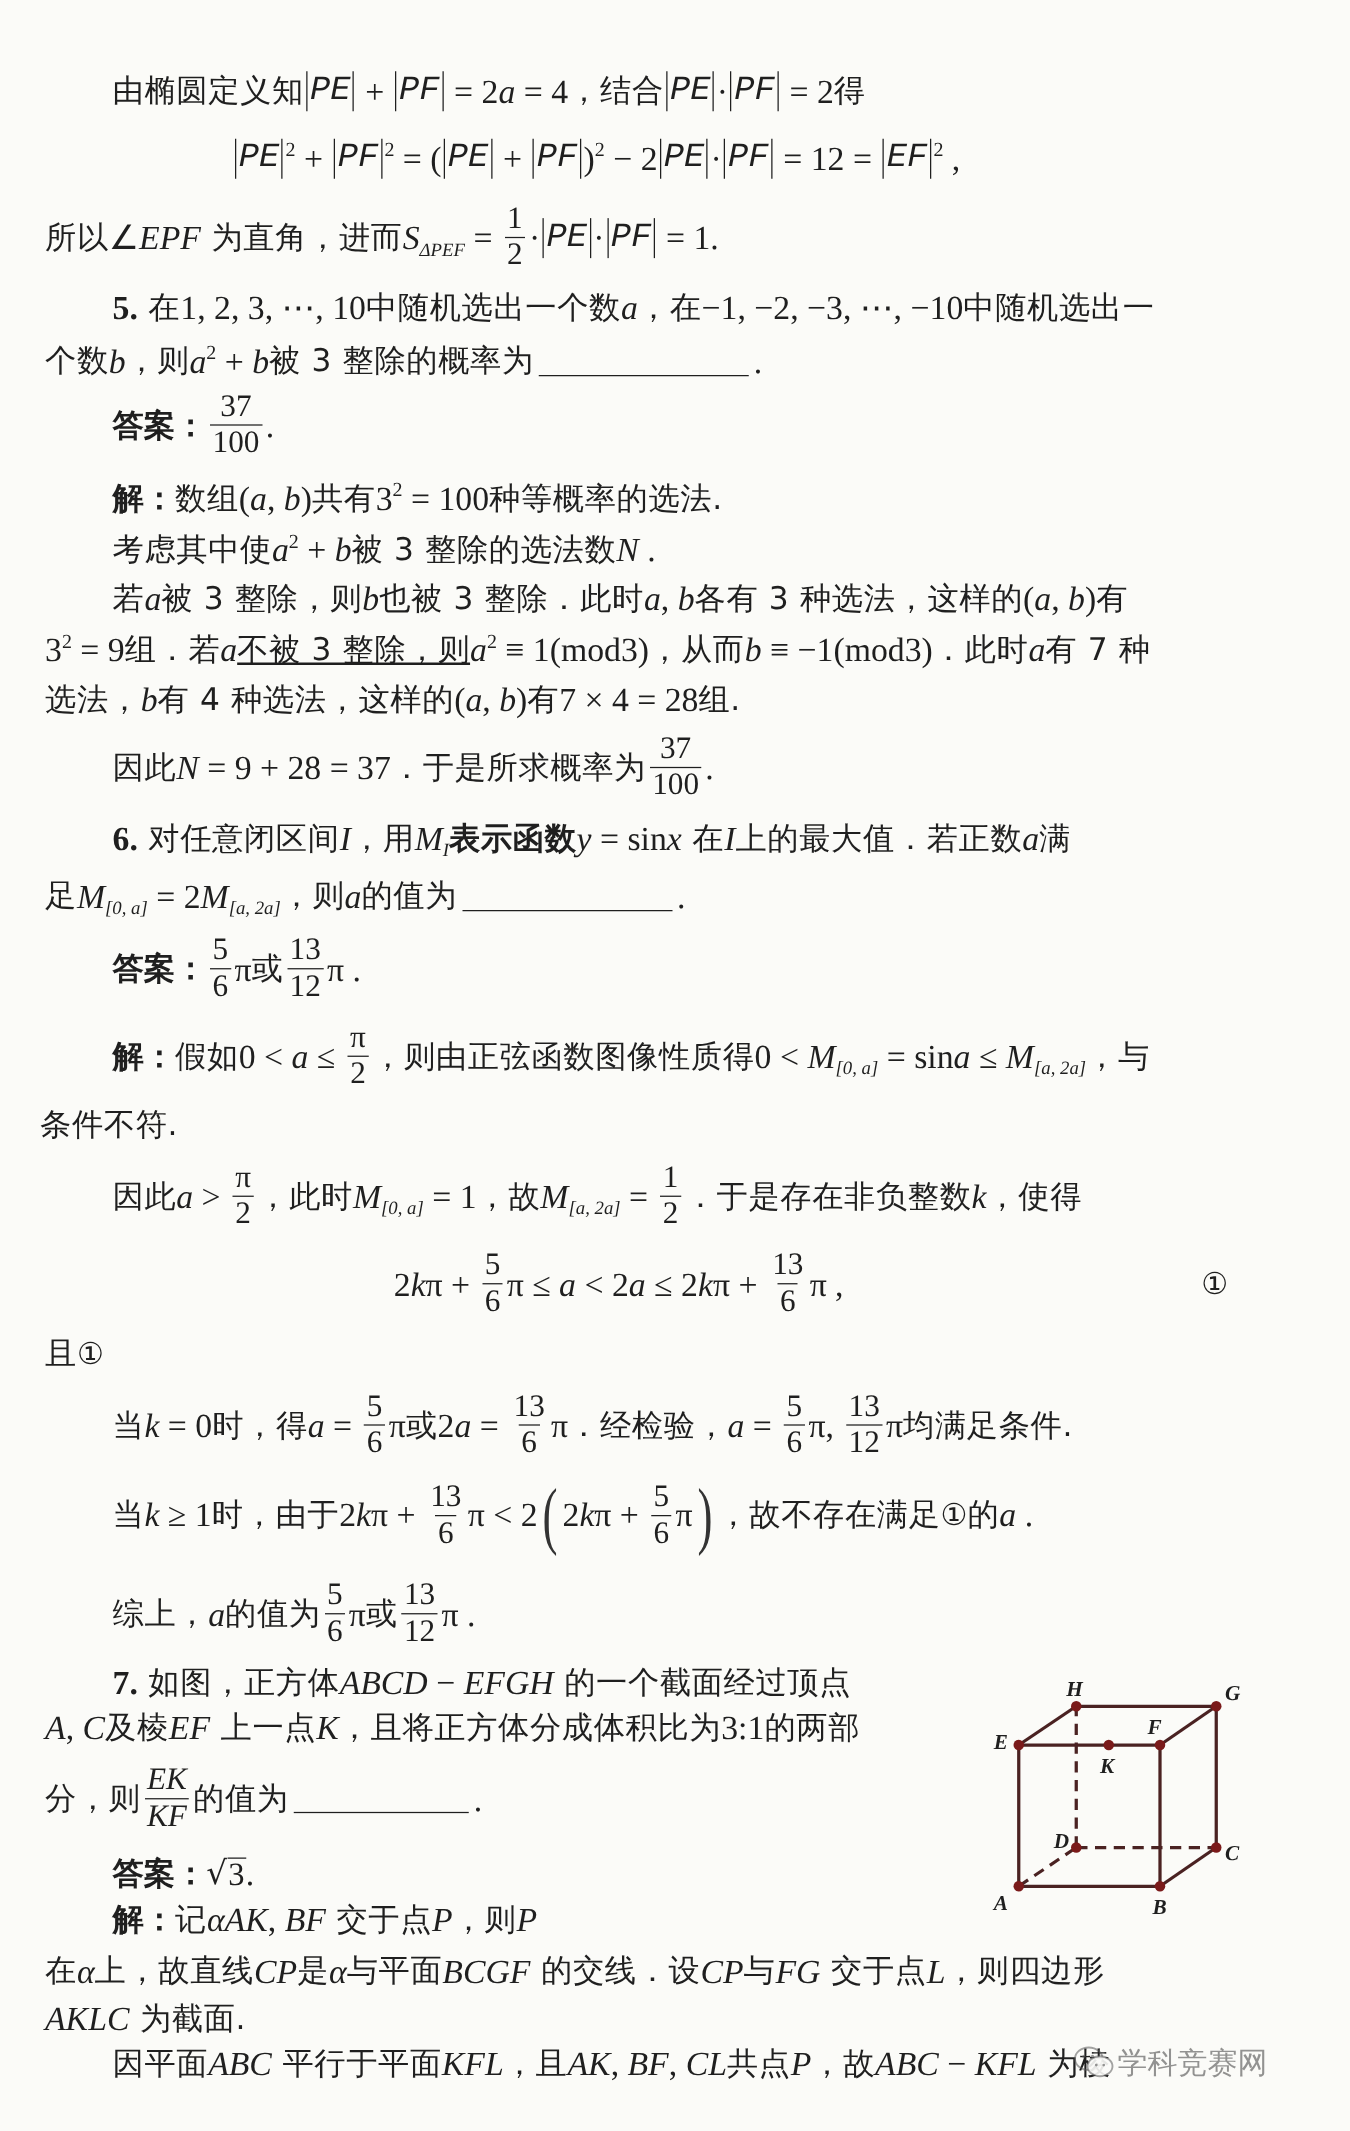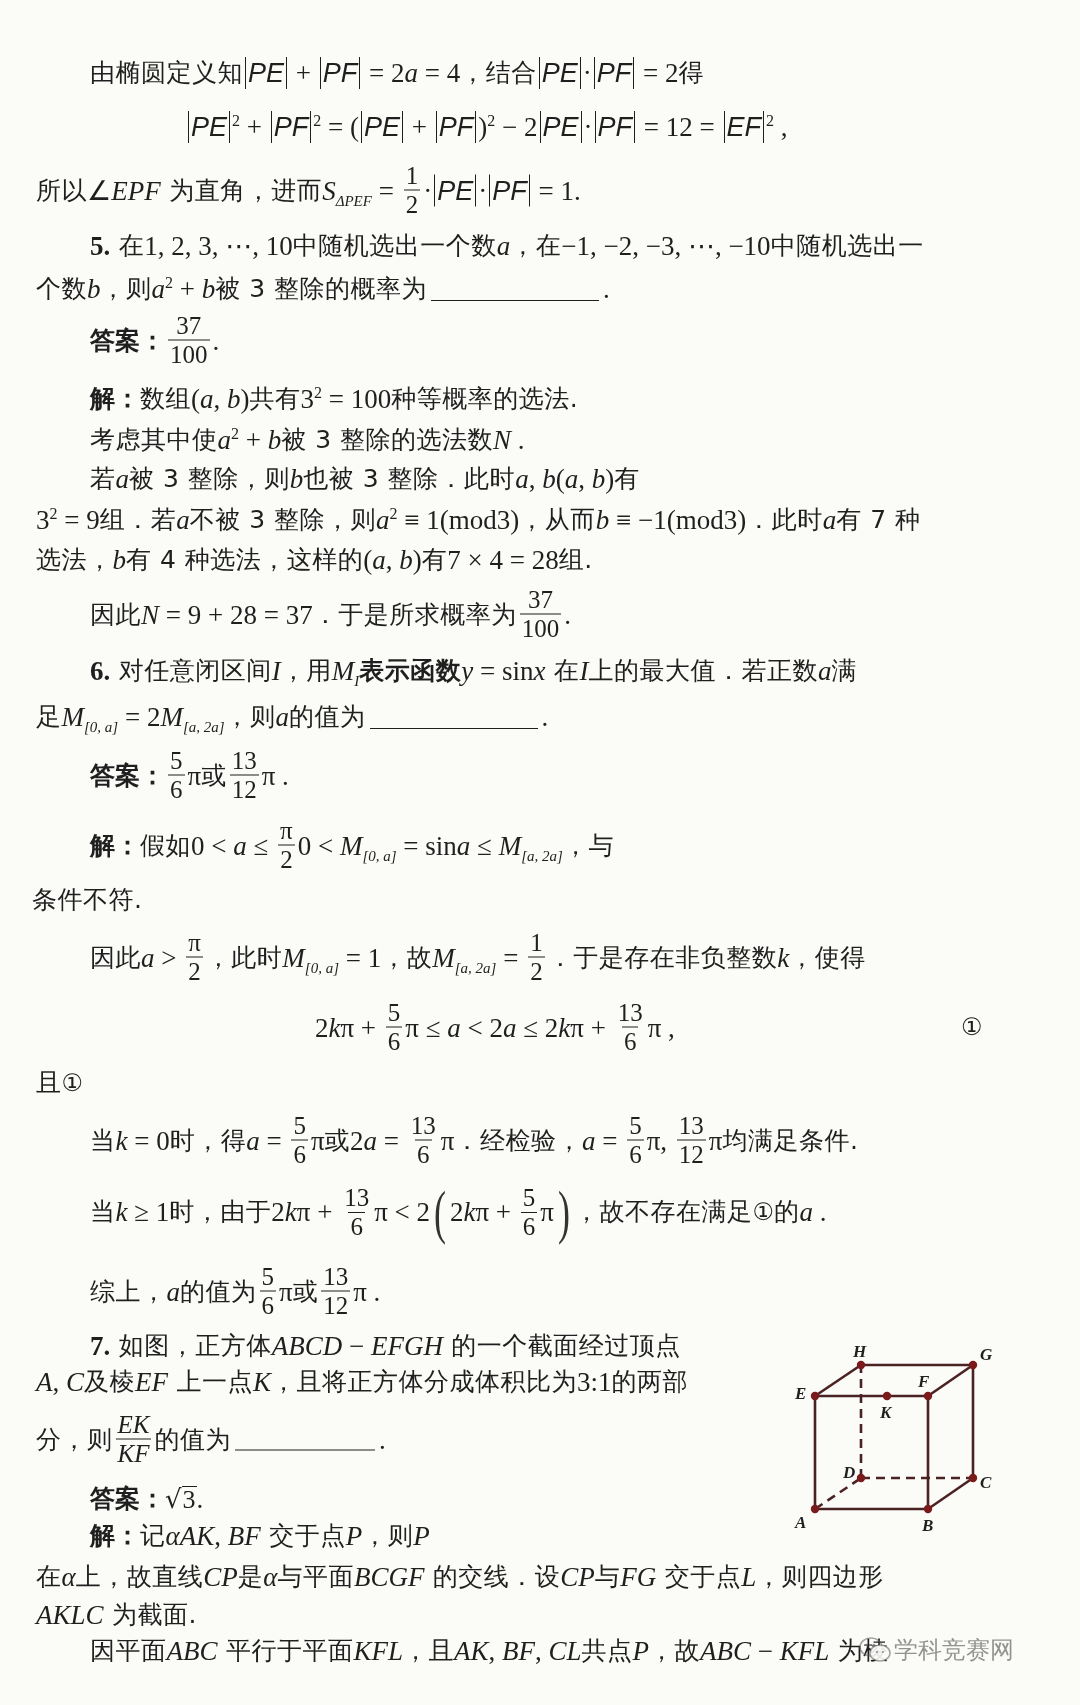"PE" .abs { font-family: Liberation Sans, sans-serif -> Liberation Mono, monospace }
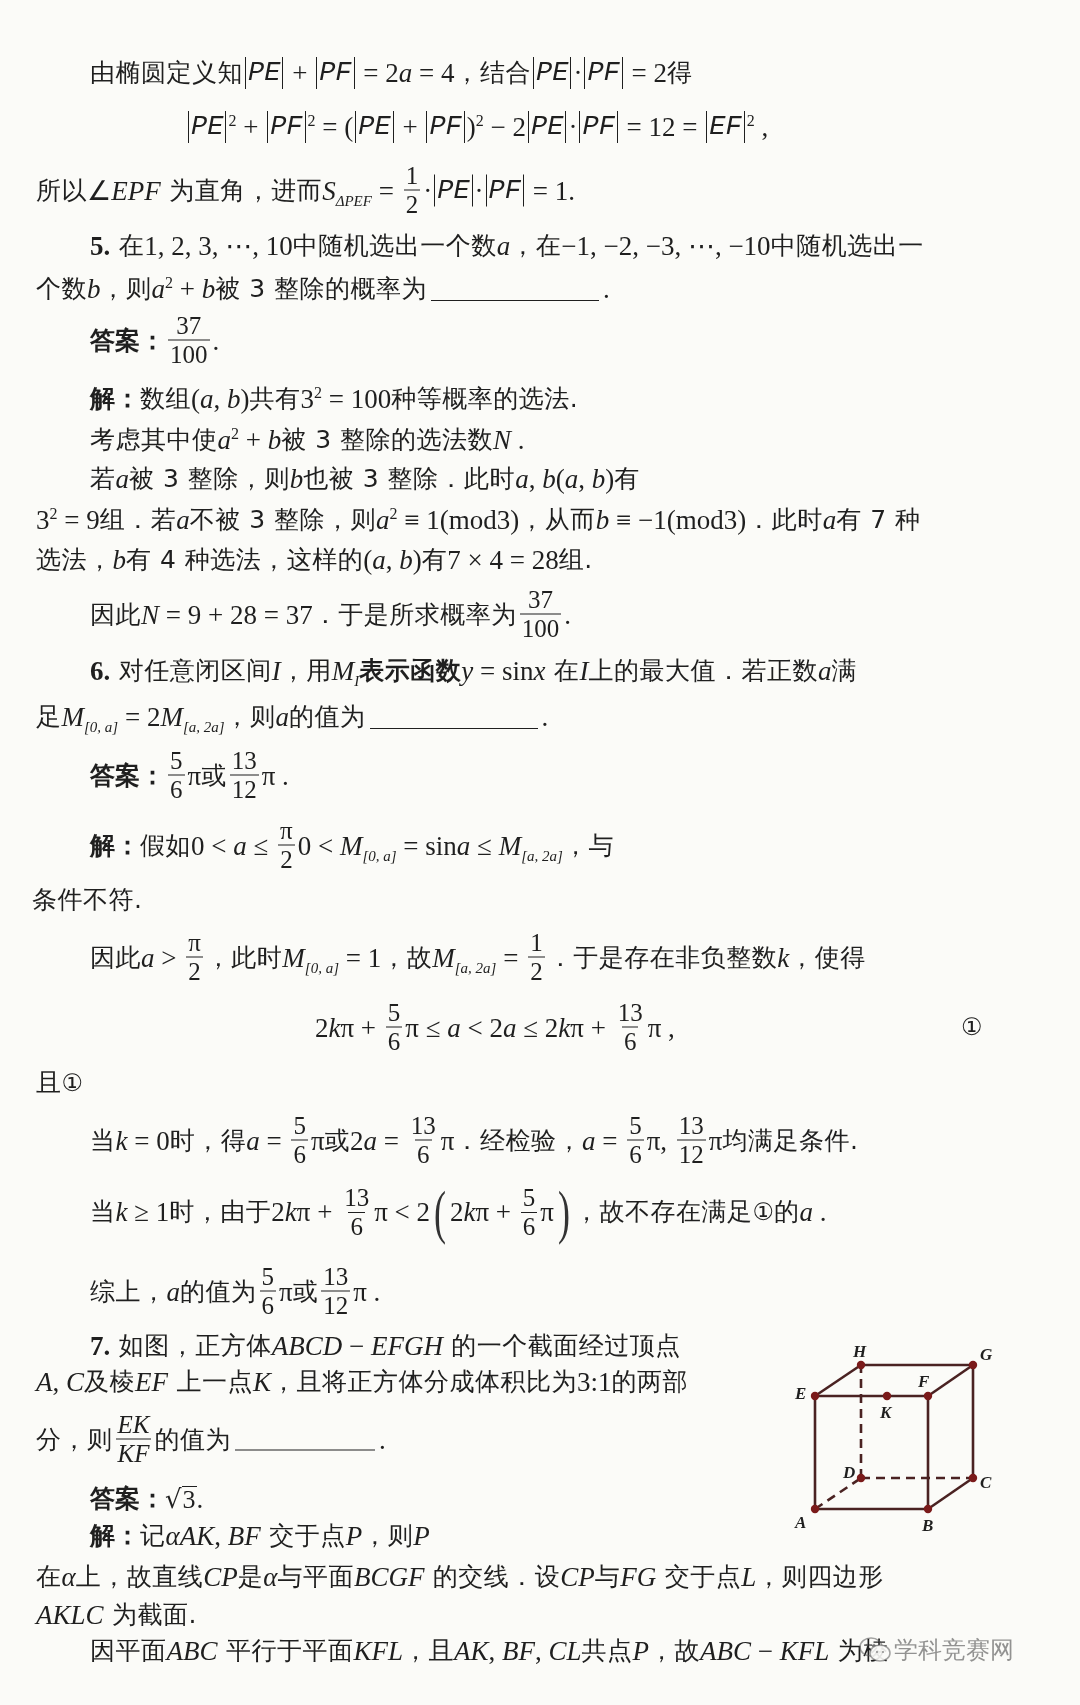"各有 3 种选法，这样的" span.t { html: none -> <span>各有 3 种选法，这样的</span> }
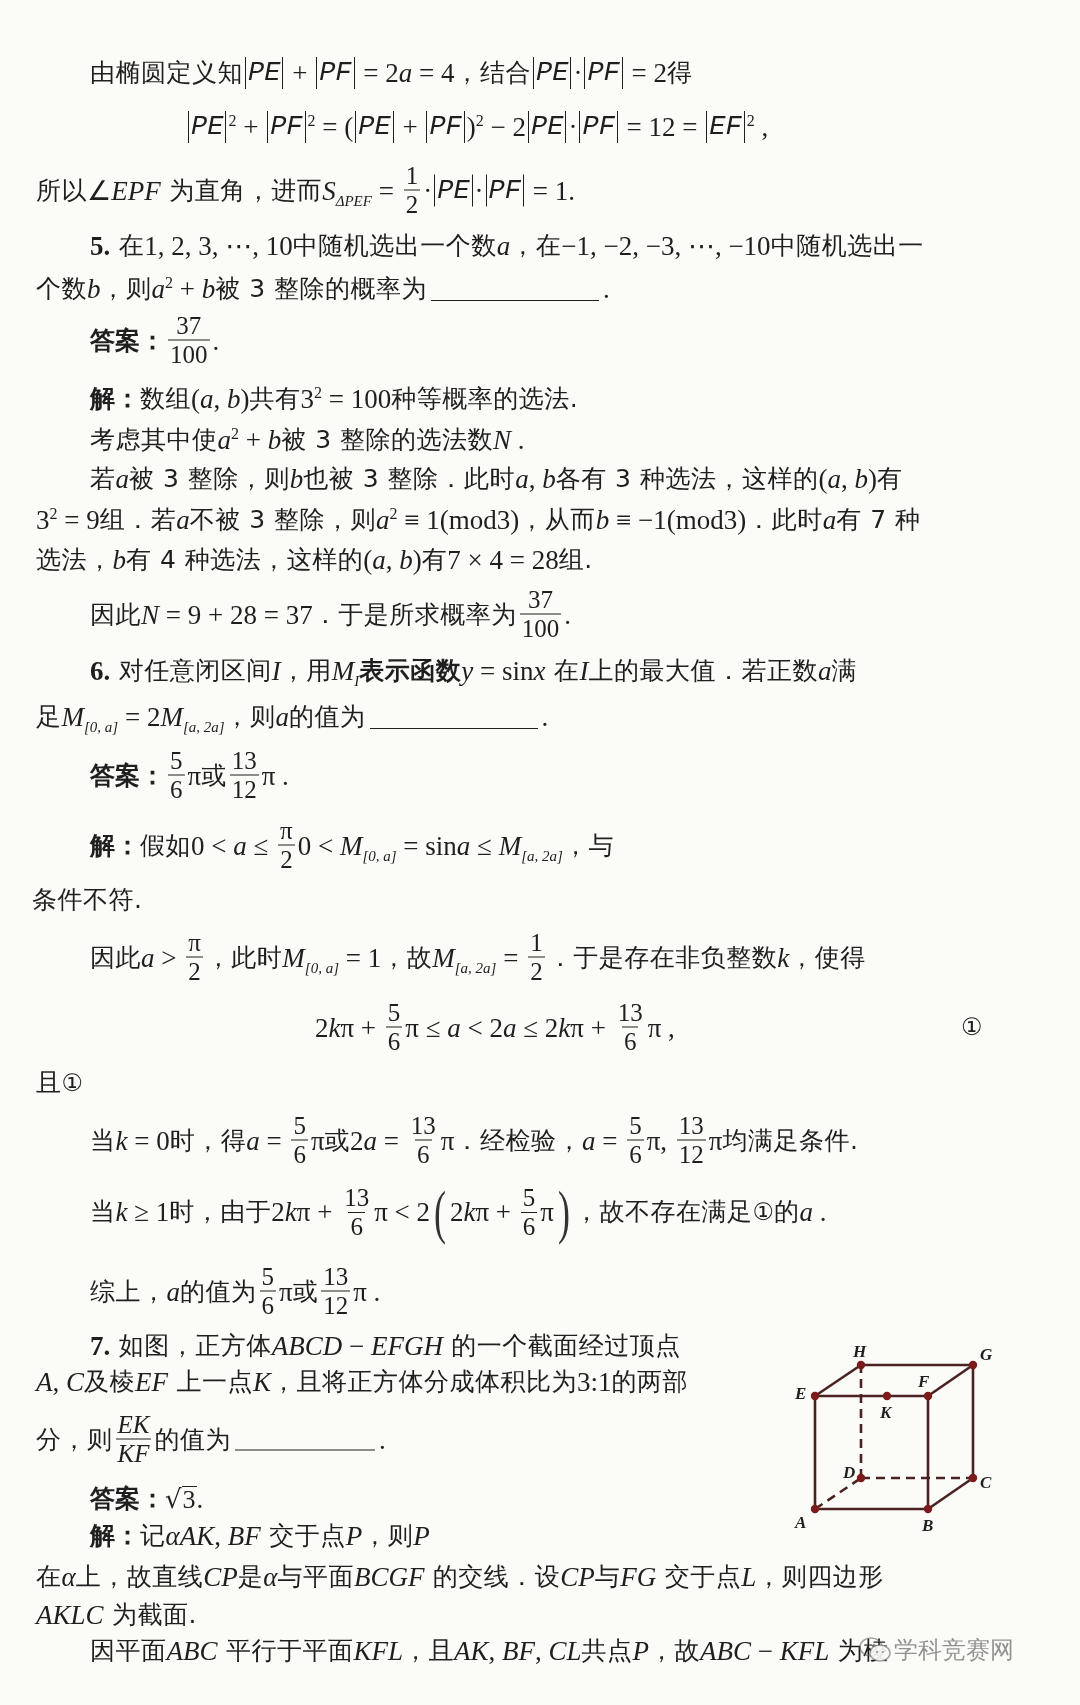"不被 3 整除，则" span.t { text-decoration: none -> underline }
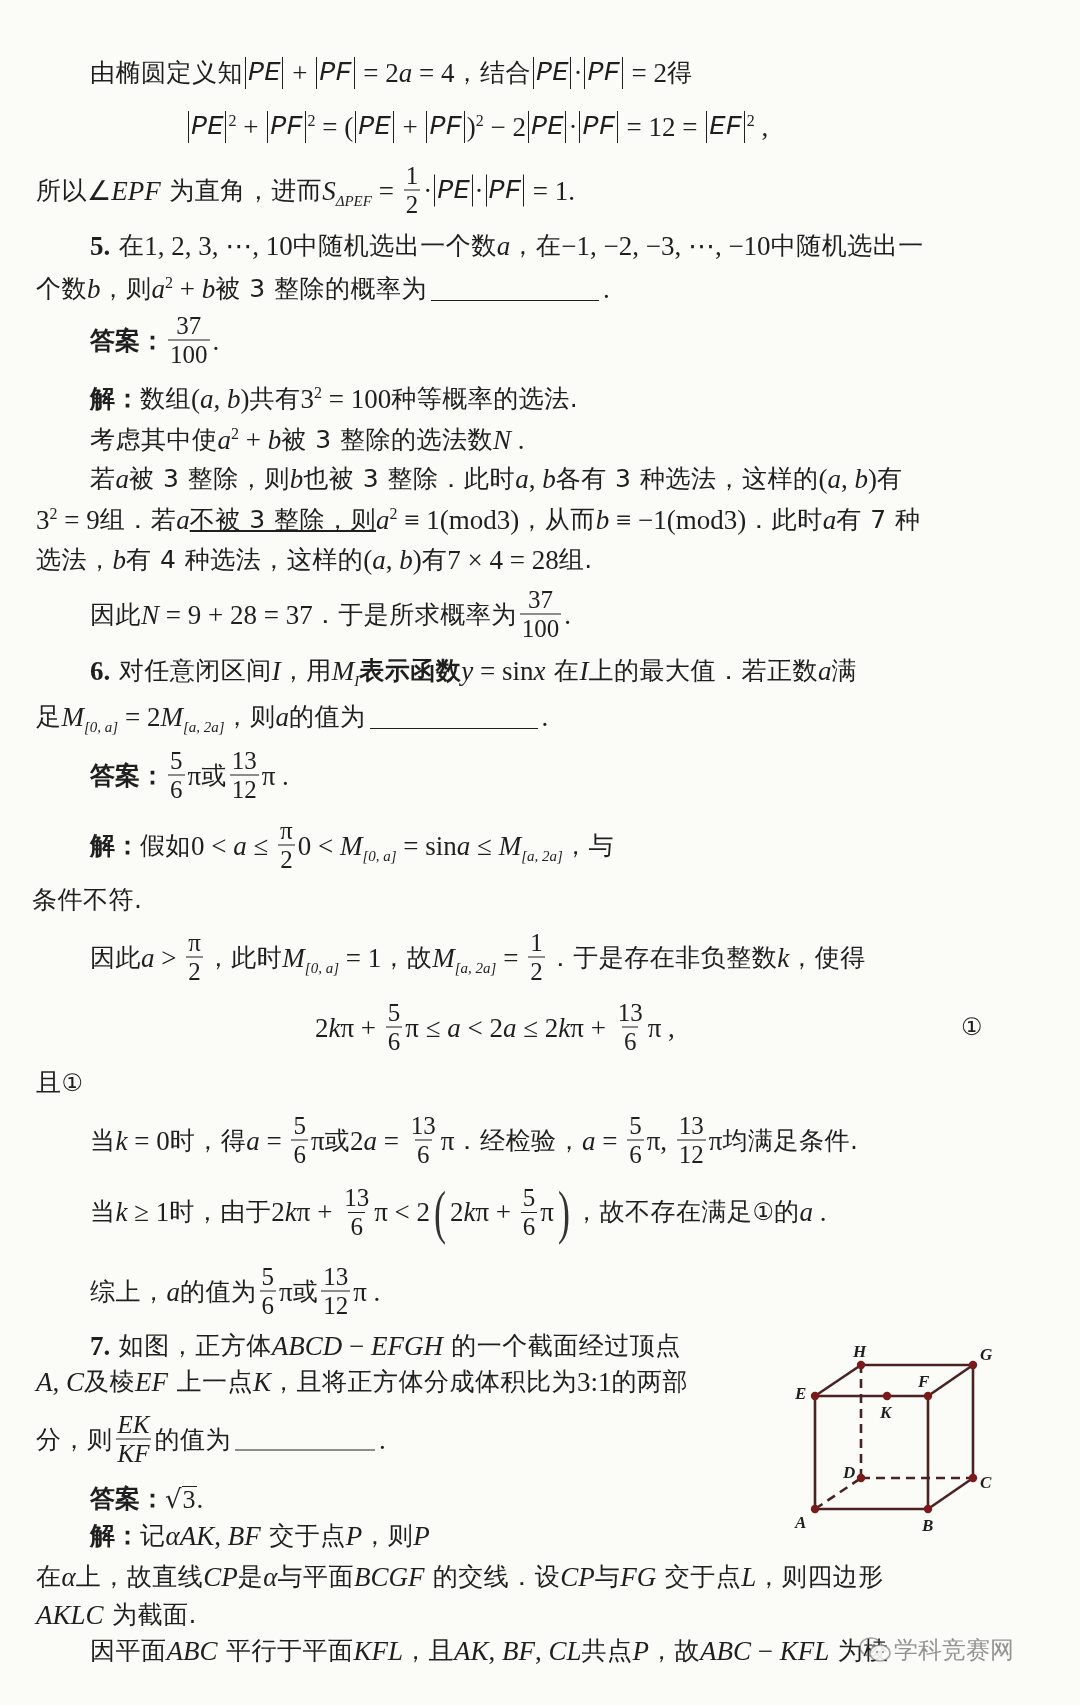"，则由正弦函数图像性质得" span.t { html: none -> <span>，则由正弦函数图像性质得</span> }
